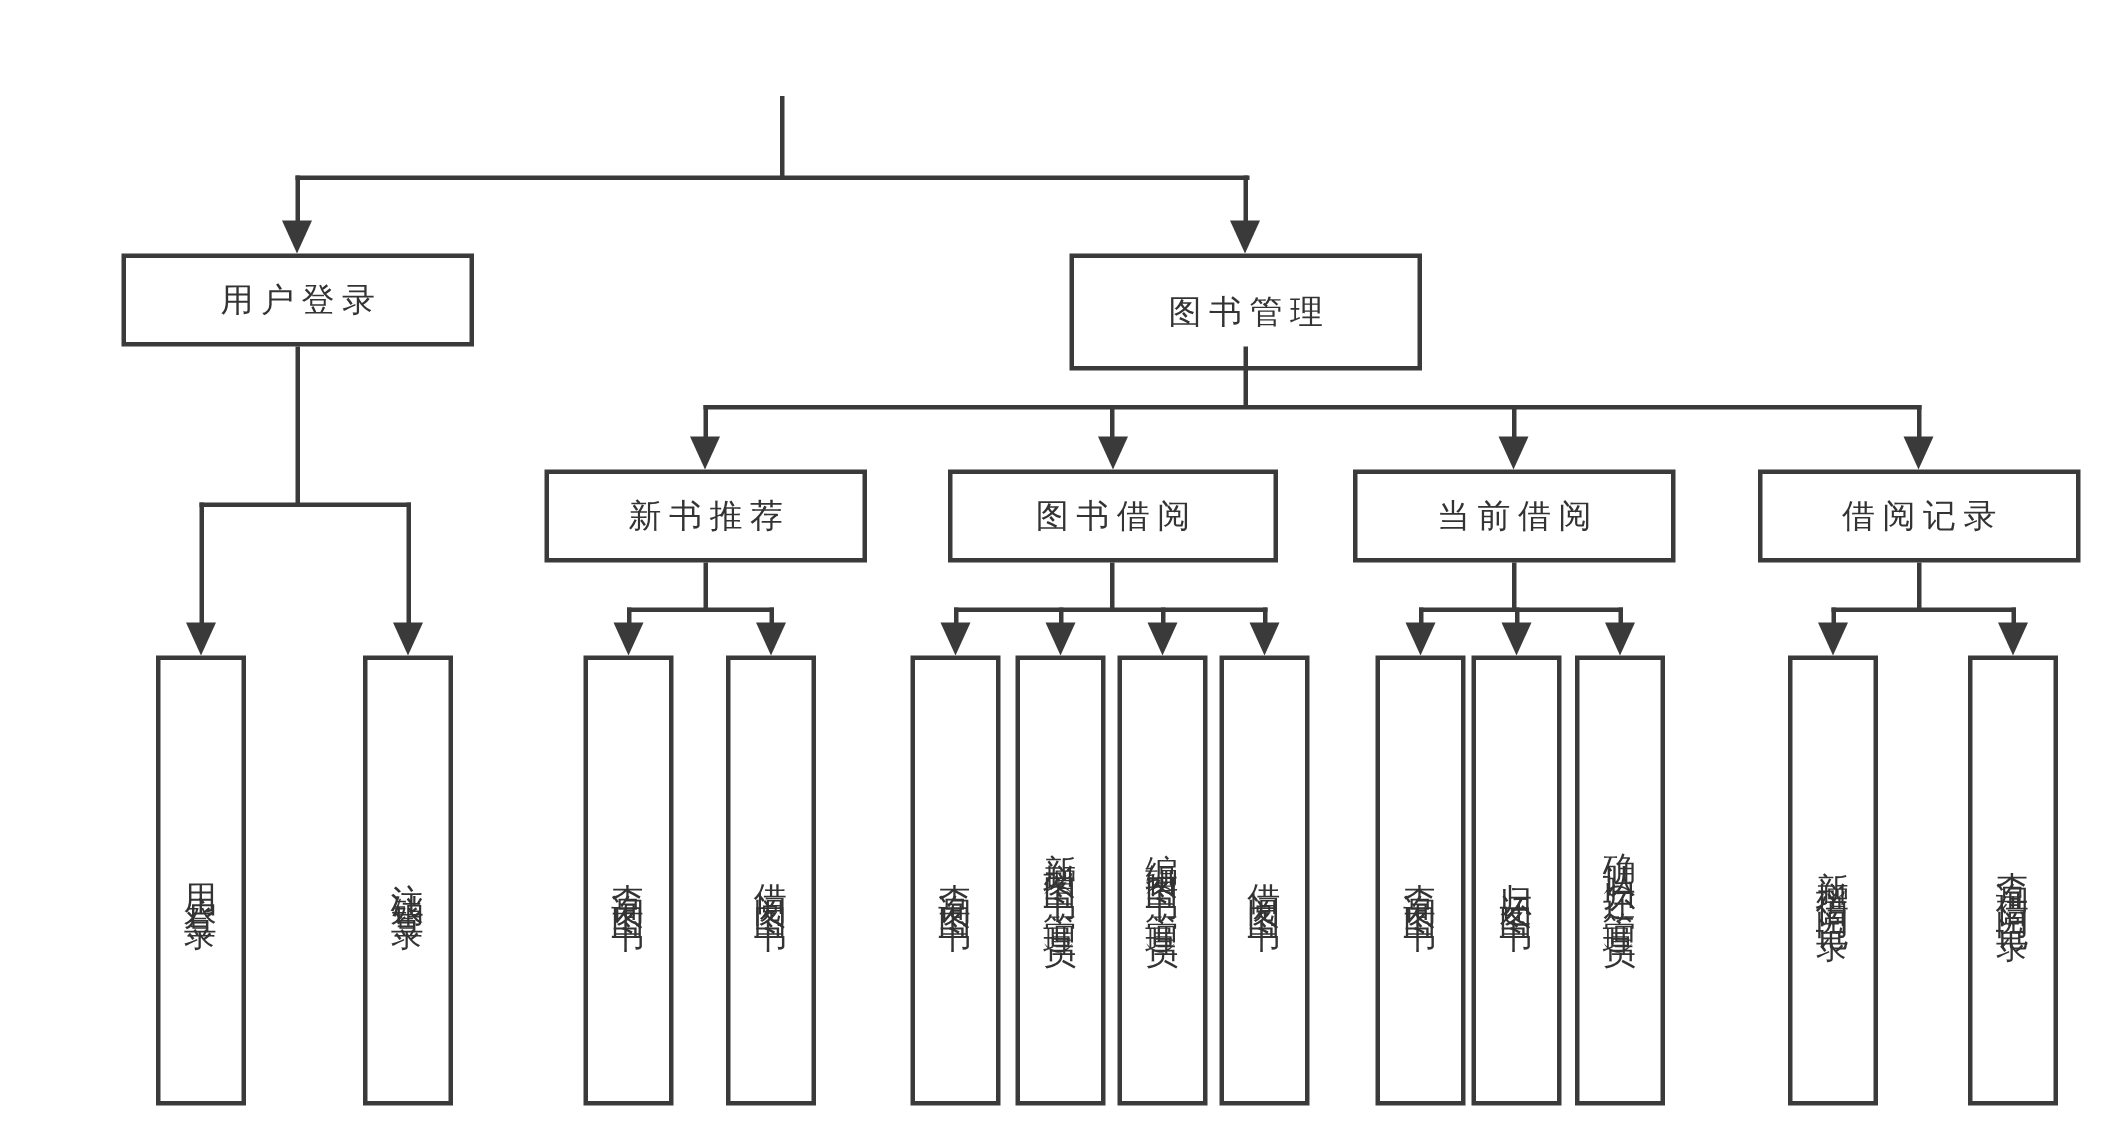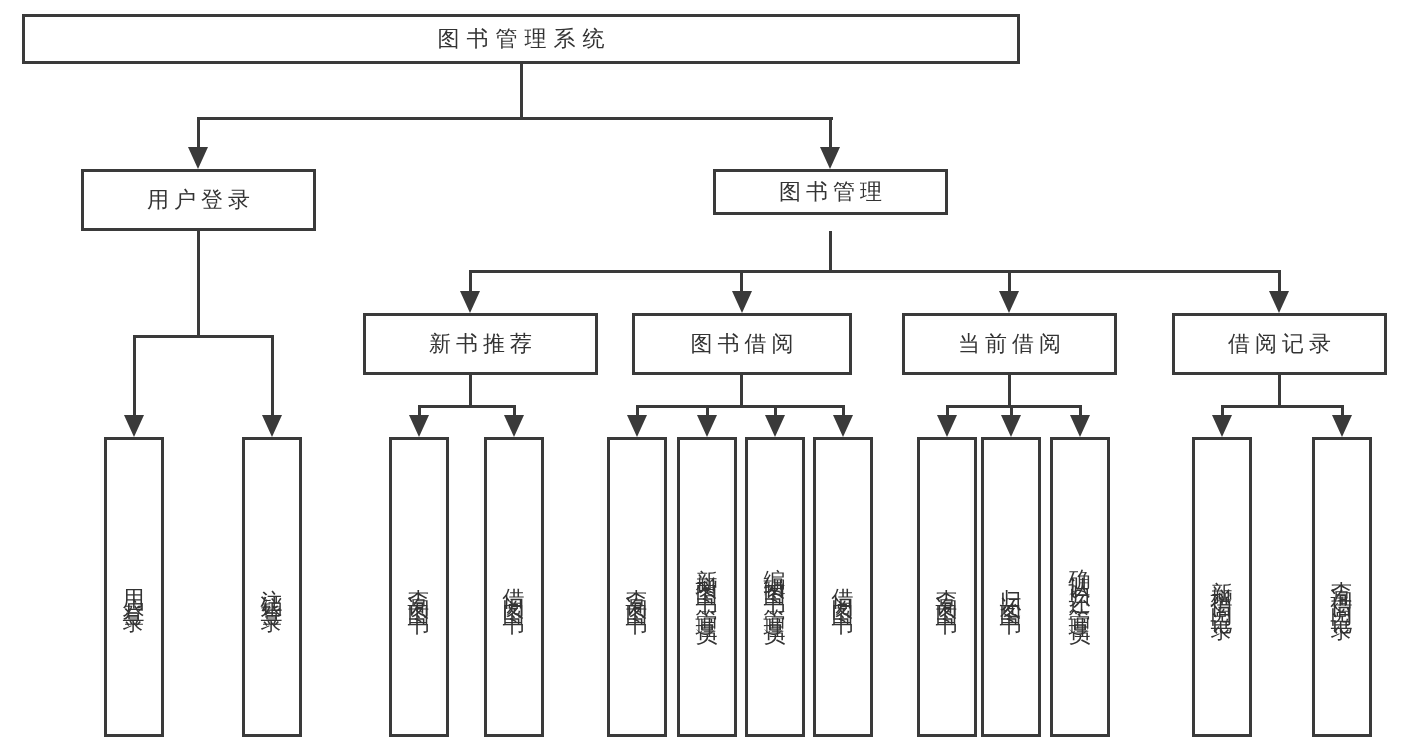"图书管理系统" div.box { html: <div> <span>图书管理系统</span> </div> -> none }
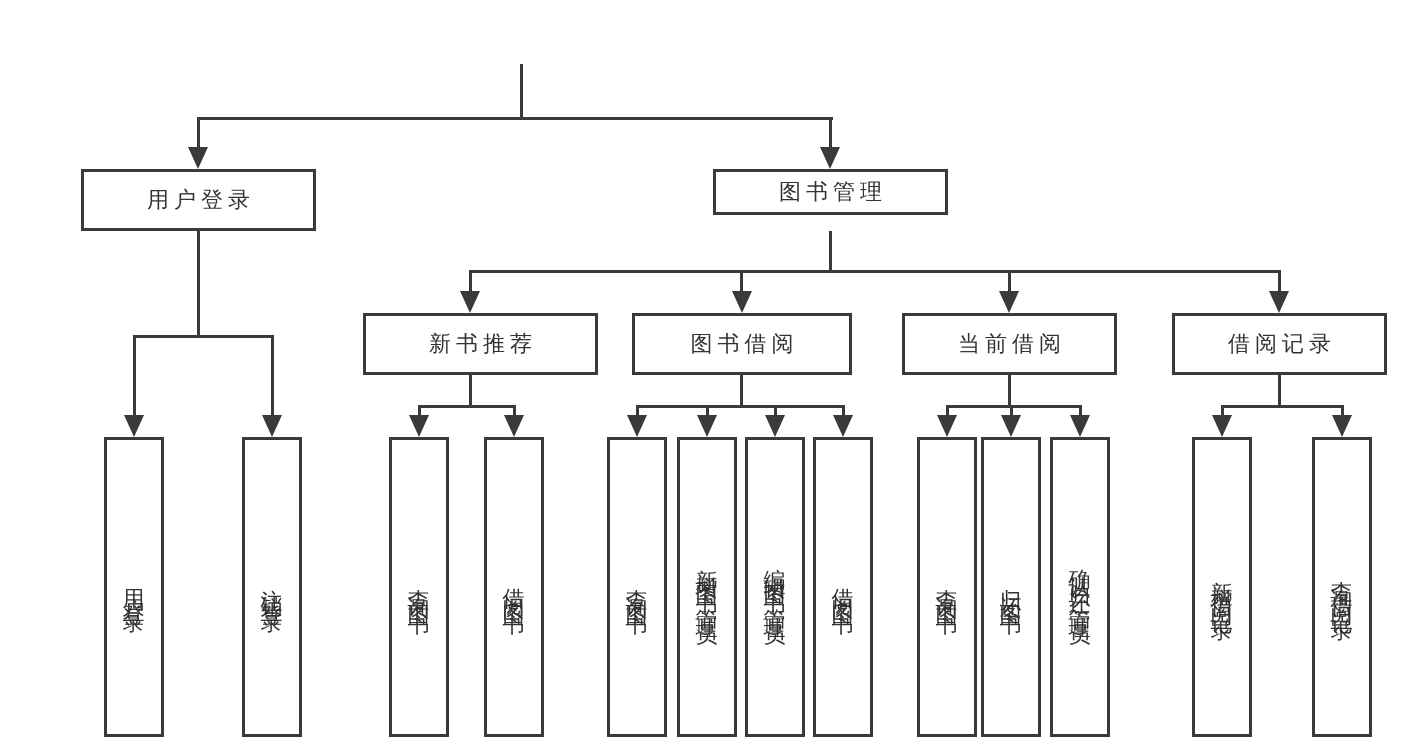"图书管理" div.box { height: 46px -> 78px }
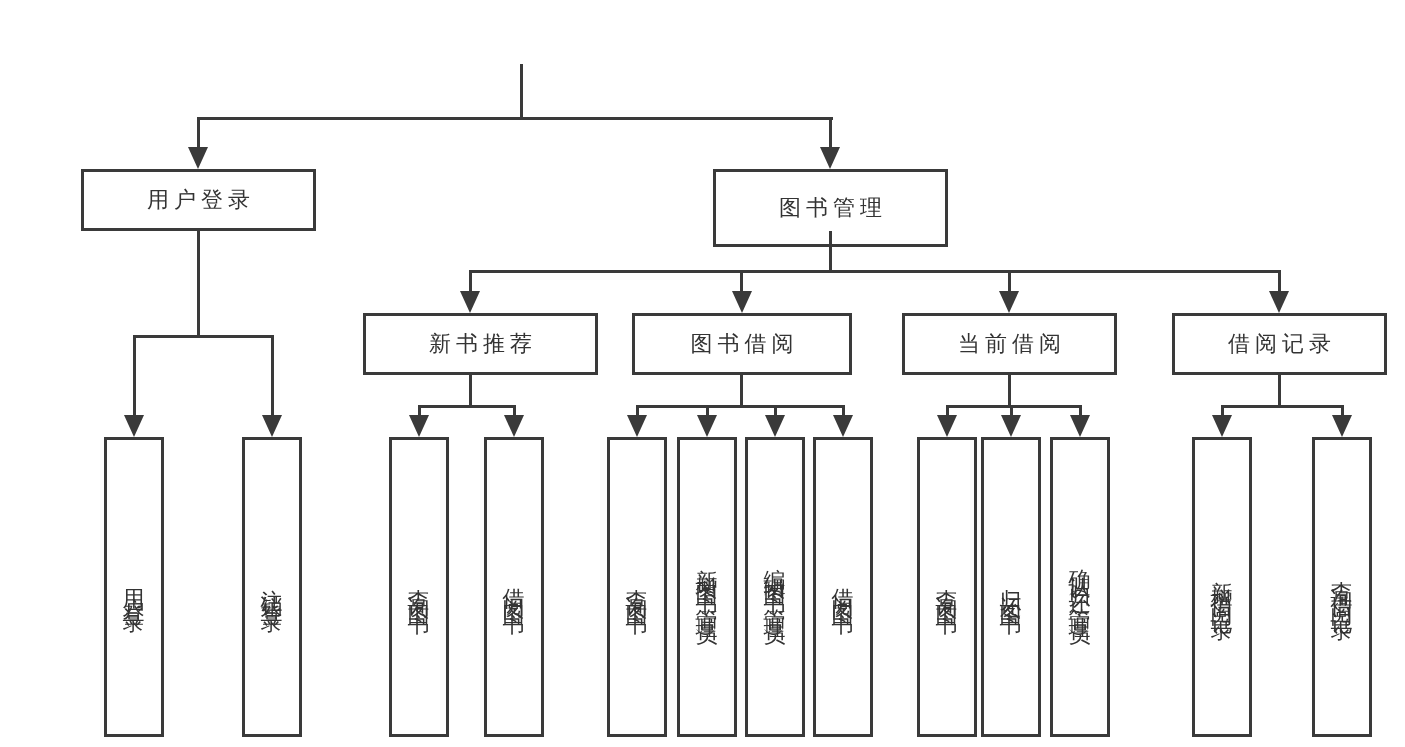"新书推荐" div.box { width: 235px -> 215px }
